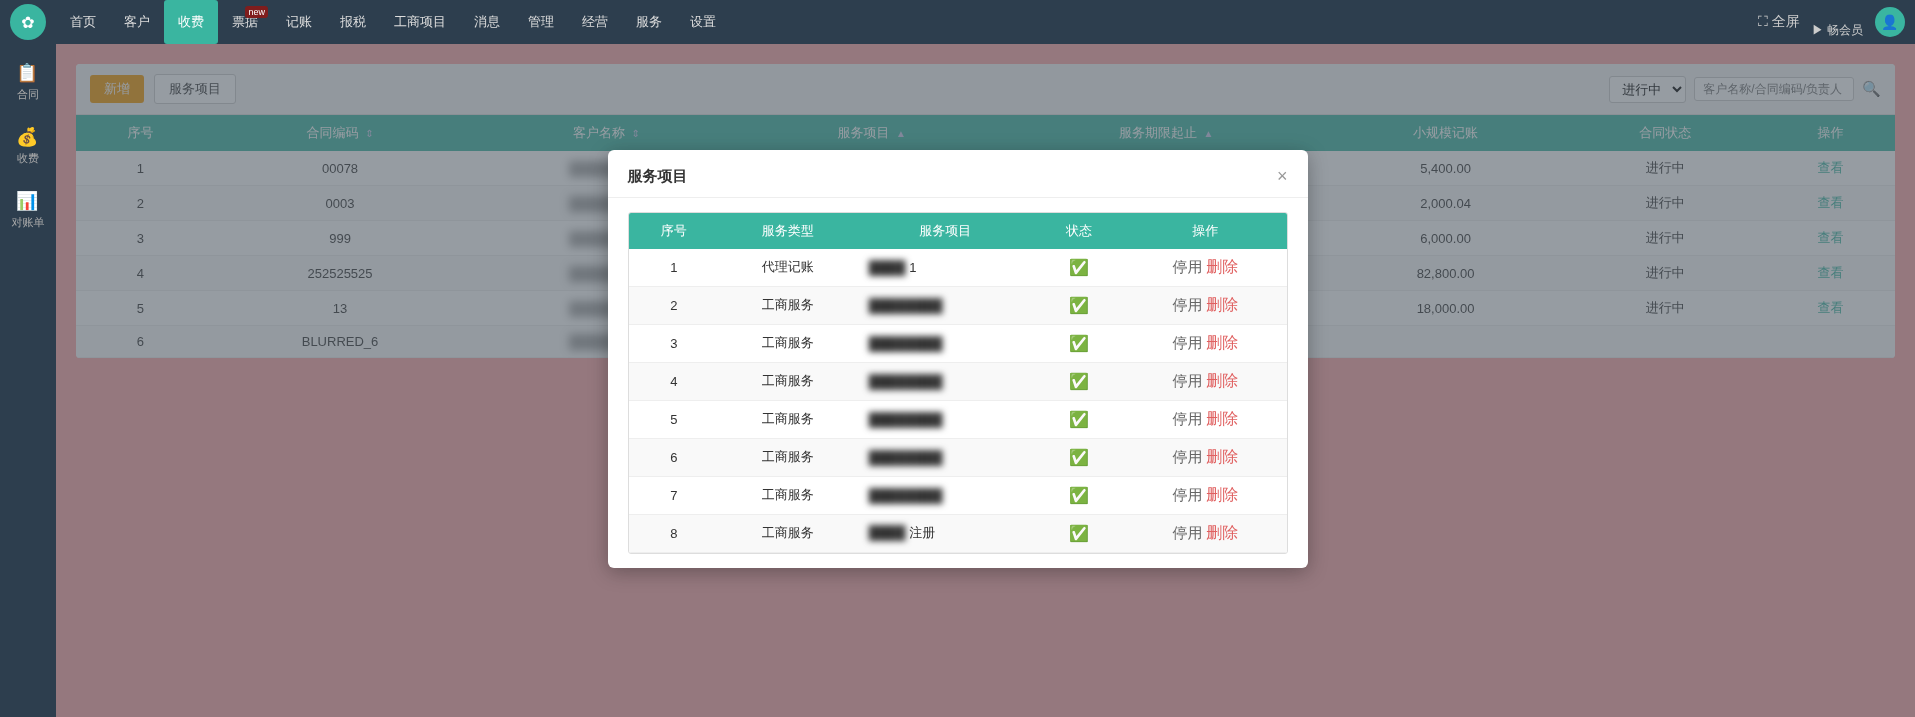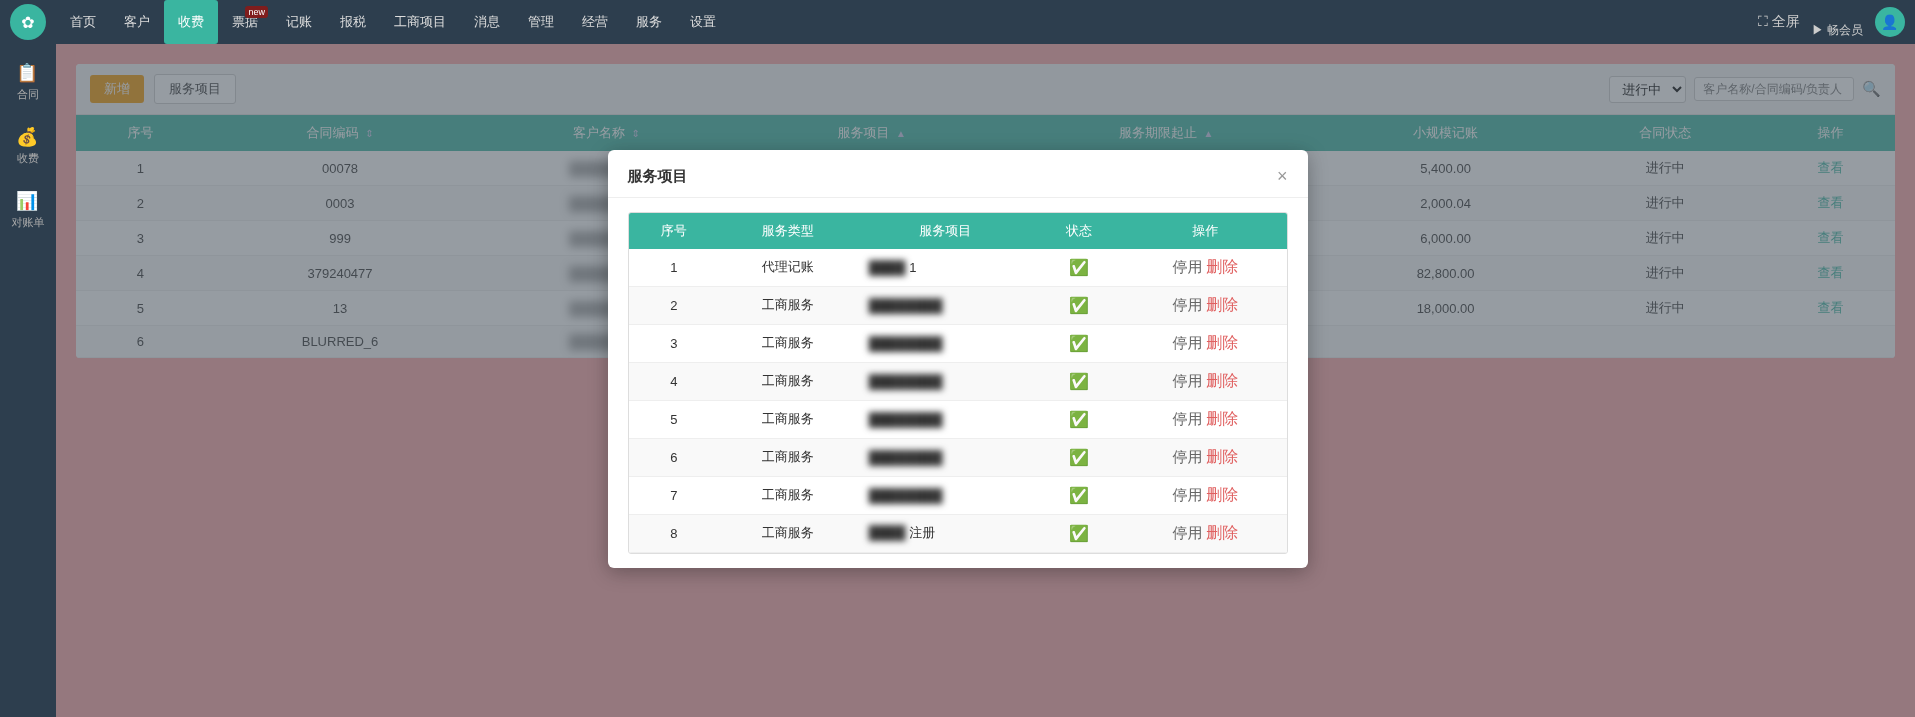"379240477" td { text: 379240477 -> 252525525 }
